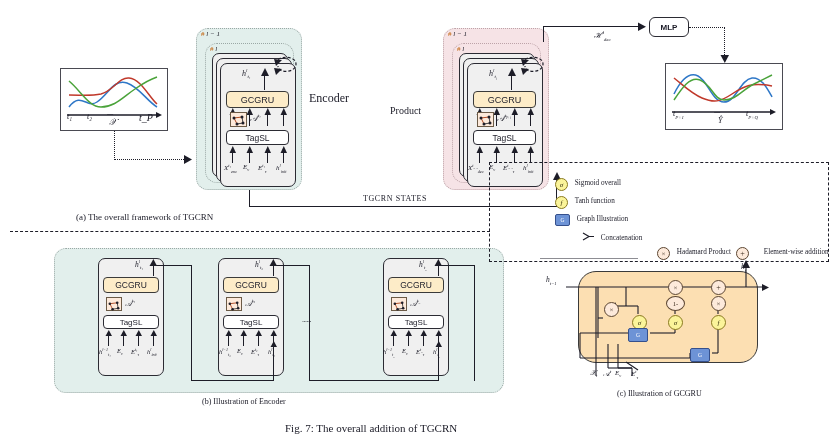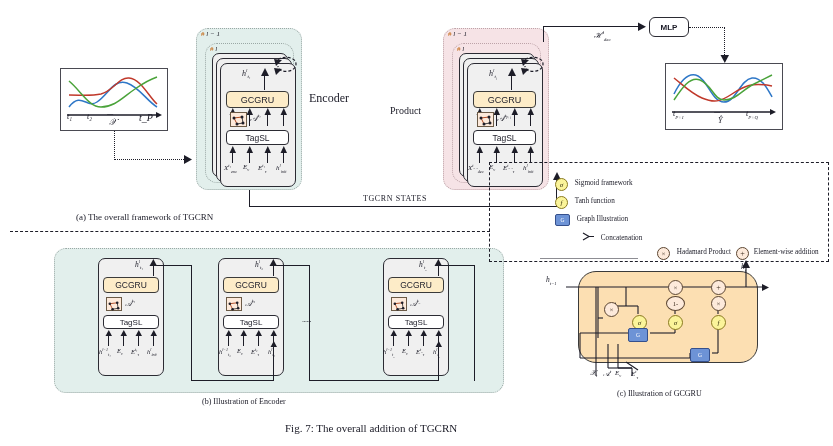"Sigmoid framework" span { text: framework -> overall }
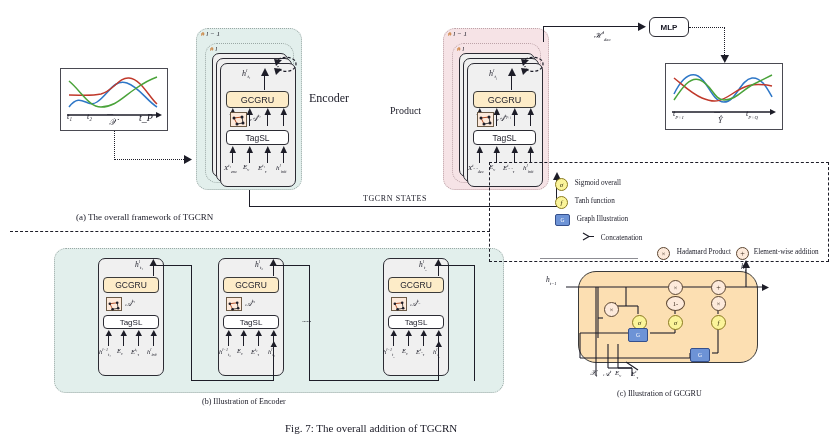"Element-wise addition" span { margin-left: 3px -> 13px }
